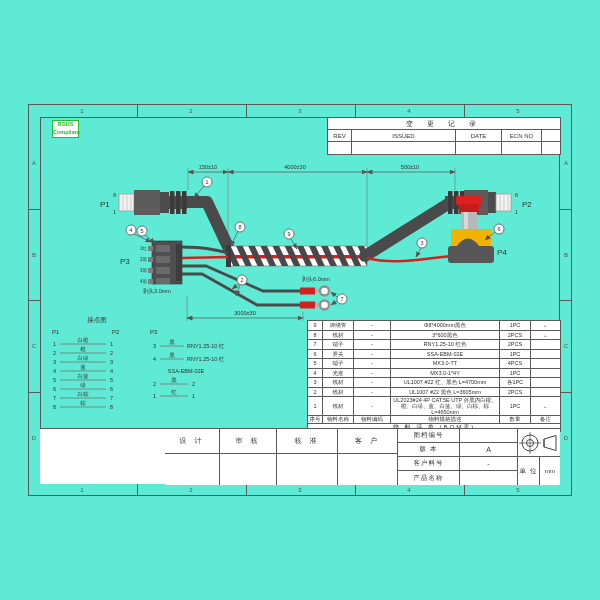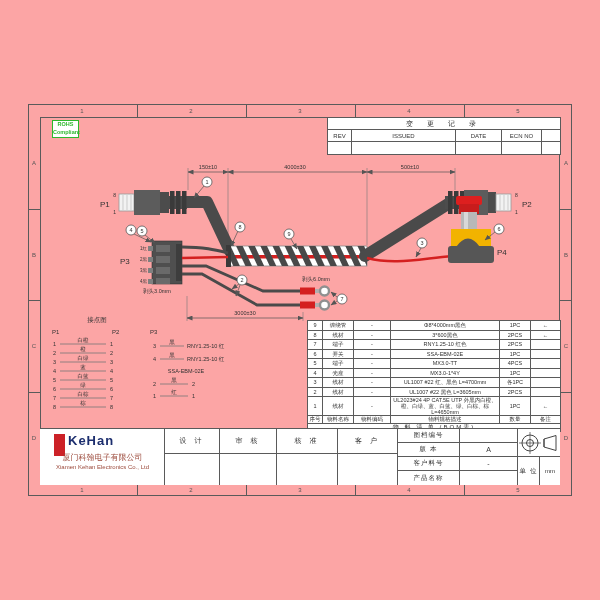"P1" #sheet { background: #fca5a5 -> #5eead4 }
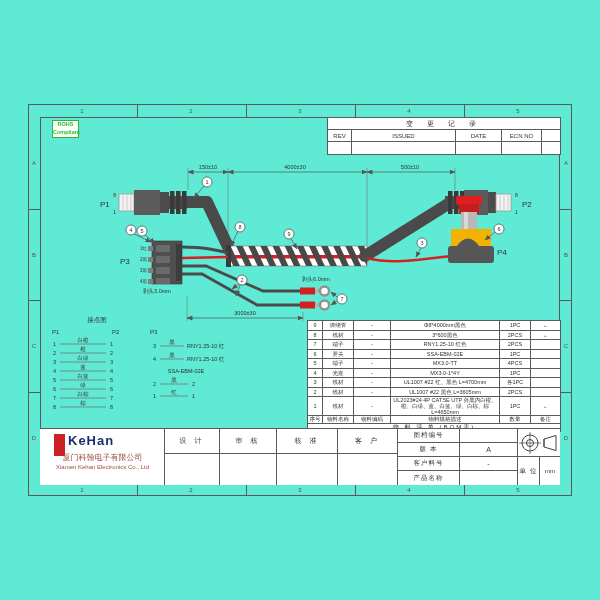"KeHan" div.tb-cell { html: <div> <div></div> <div>KeHan</div> <div>厦门科翰电子有限公司</div> <div>Xiamen Kehan Electronics Co., Ltd</div> </div> -> none }
